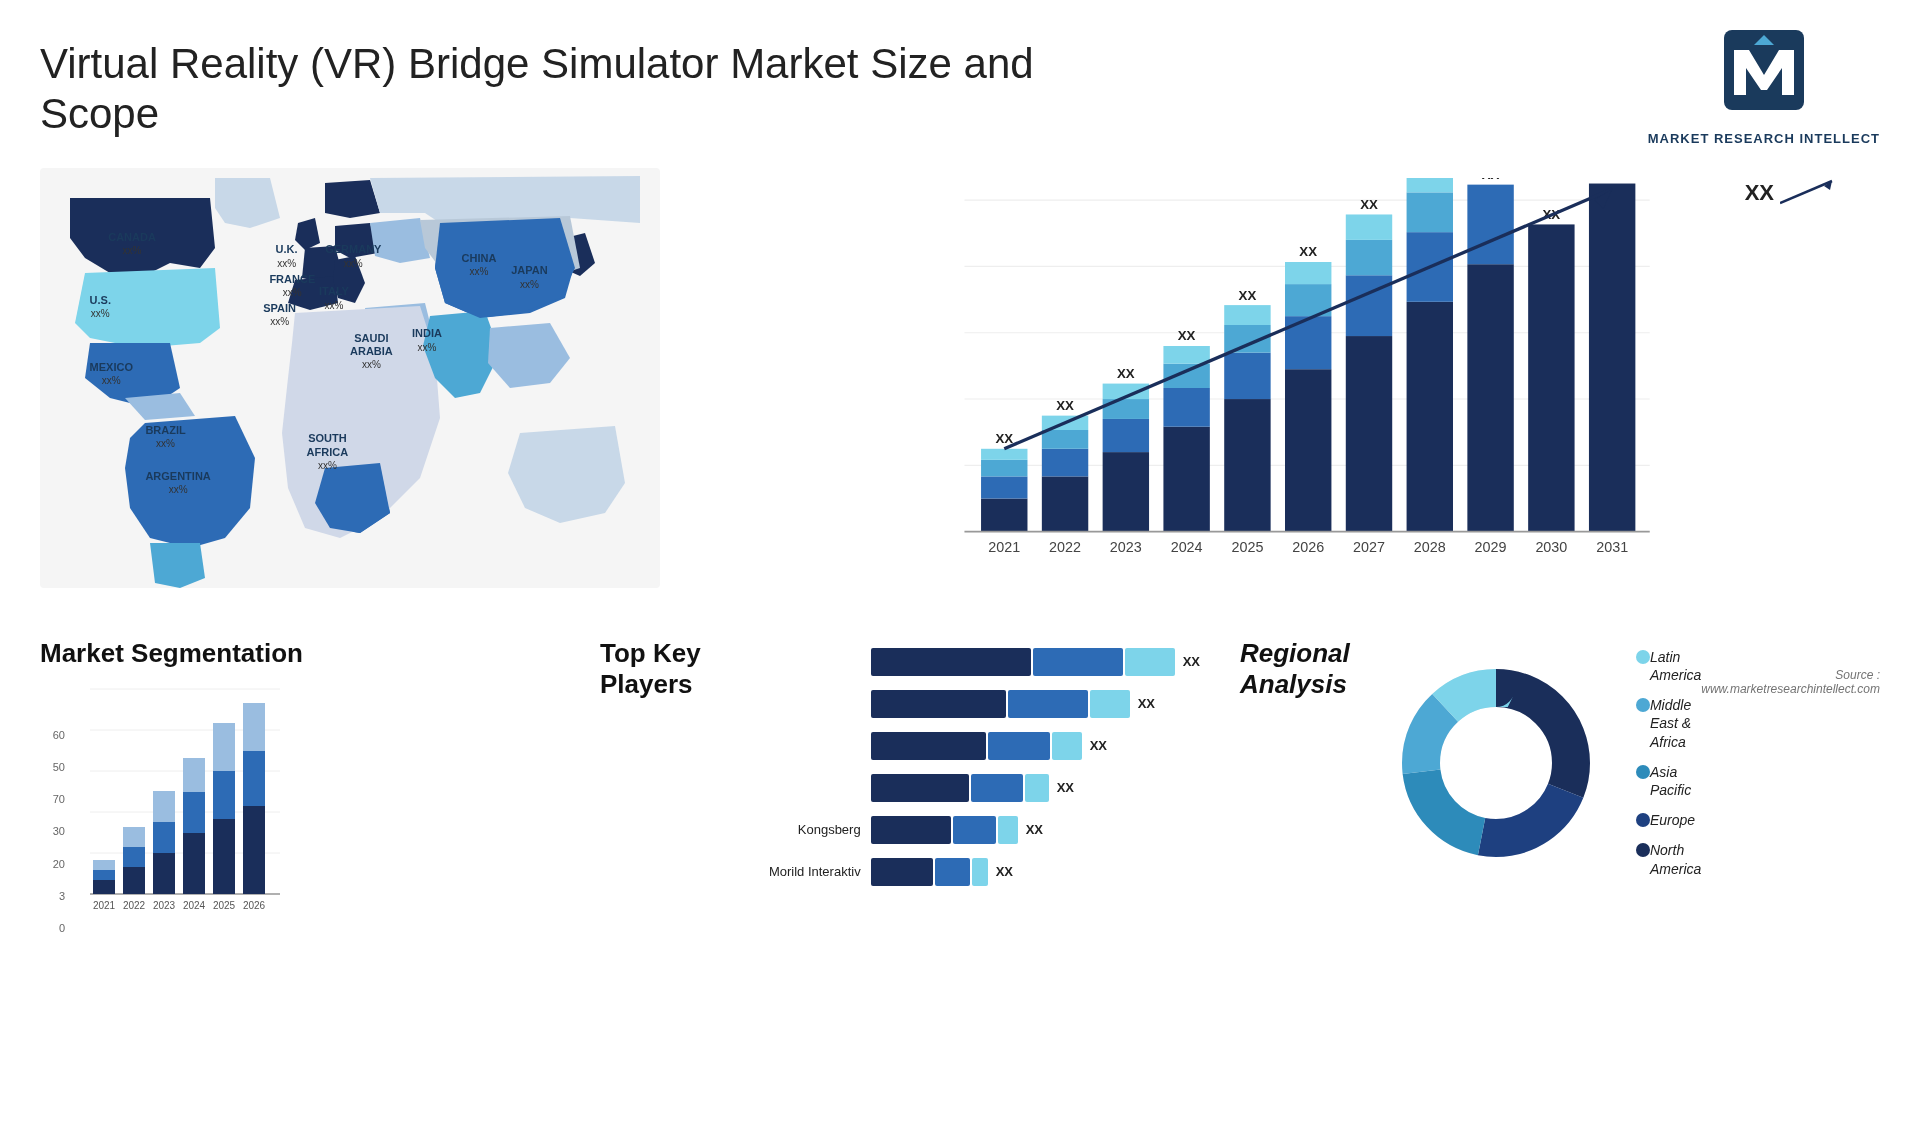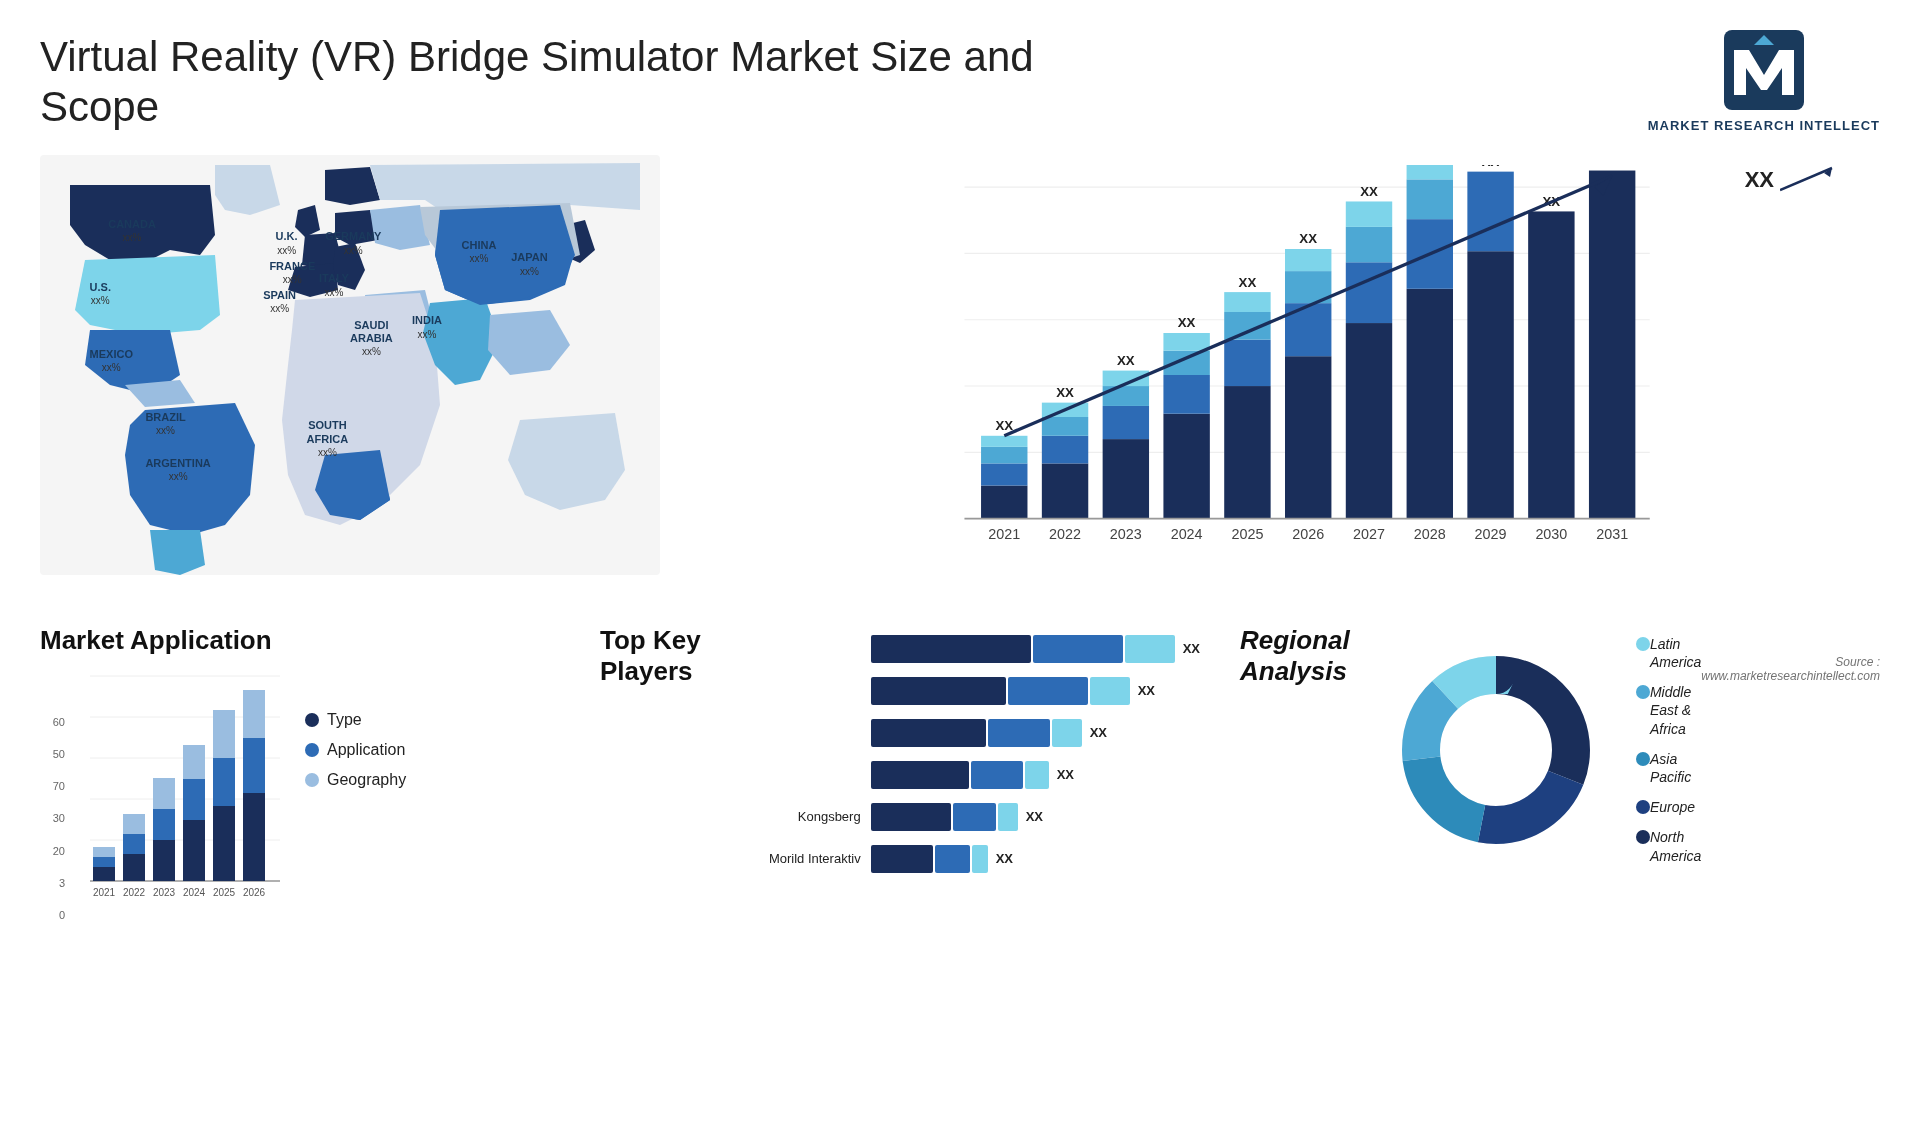"MARKET RESEARCH INTELLECT" .logo-block { gap: 8px -> 21px }
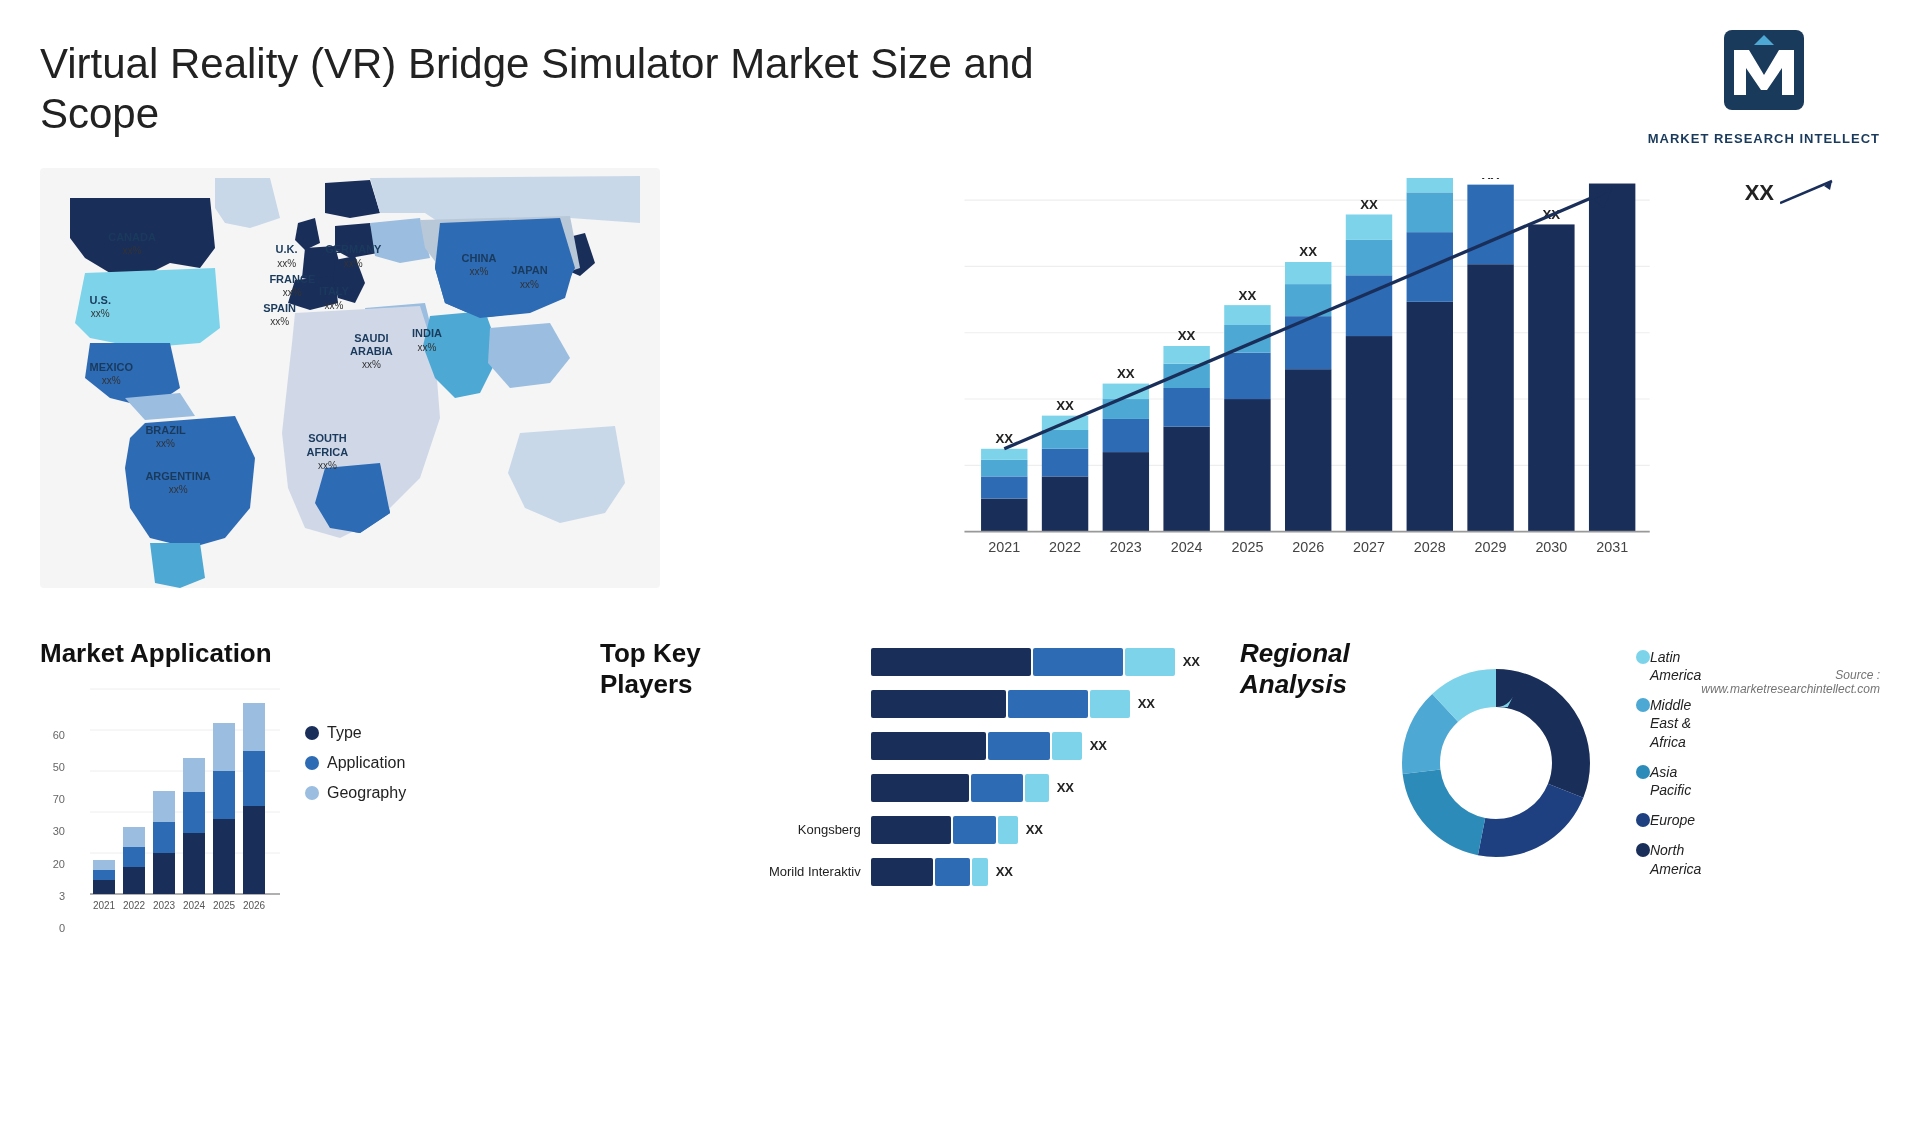"Market Application" h2.section-title { text: Application -> Segmentation }
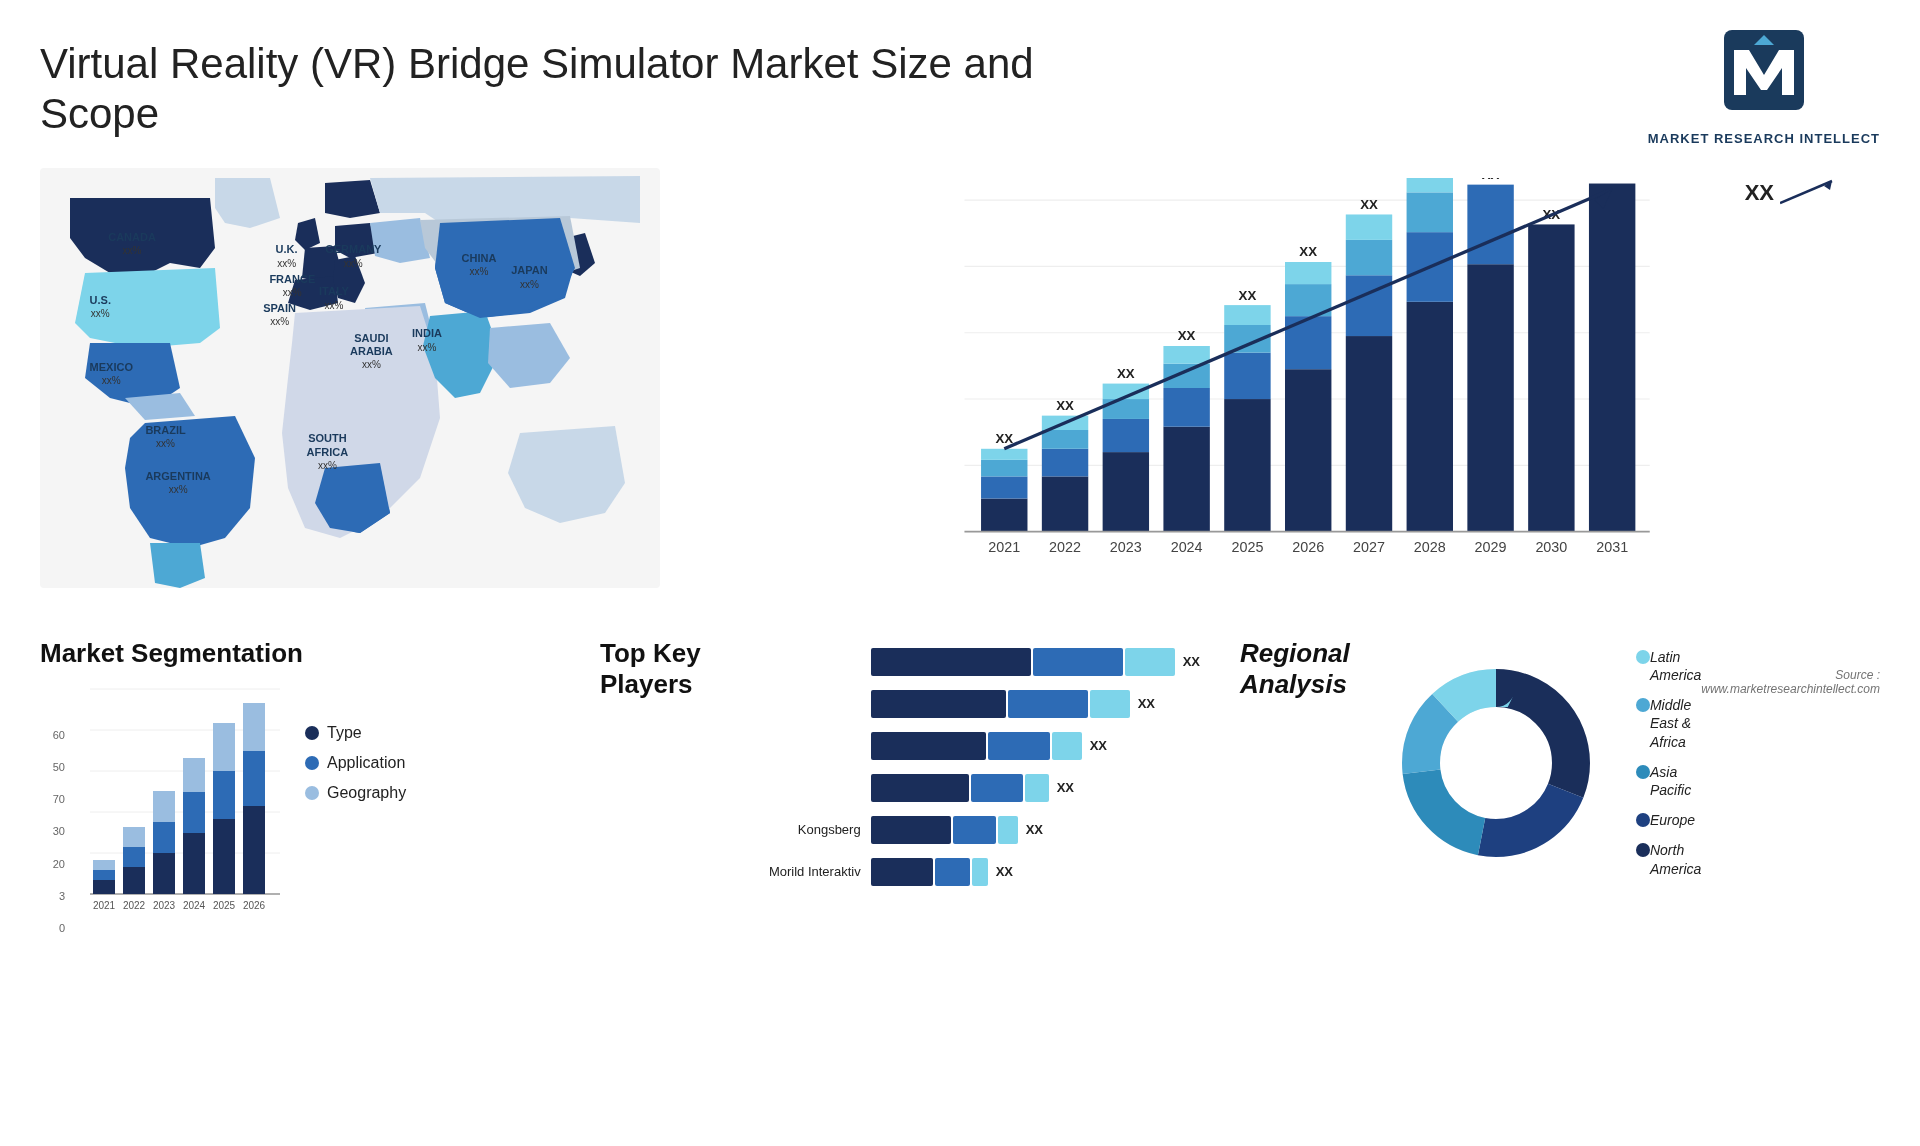"Type" div.seg-legend { html: <div> <div> <div></div> <span>Type</span> </div> <div> <div></div> <span>Application</span> </div> <div> <div></div> <span>Geography</span> </div> </div> -> none }
